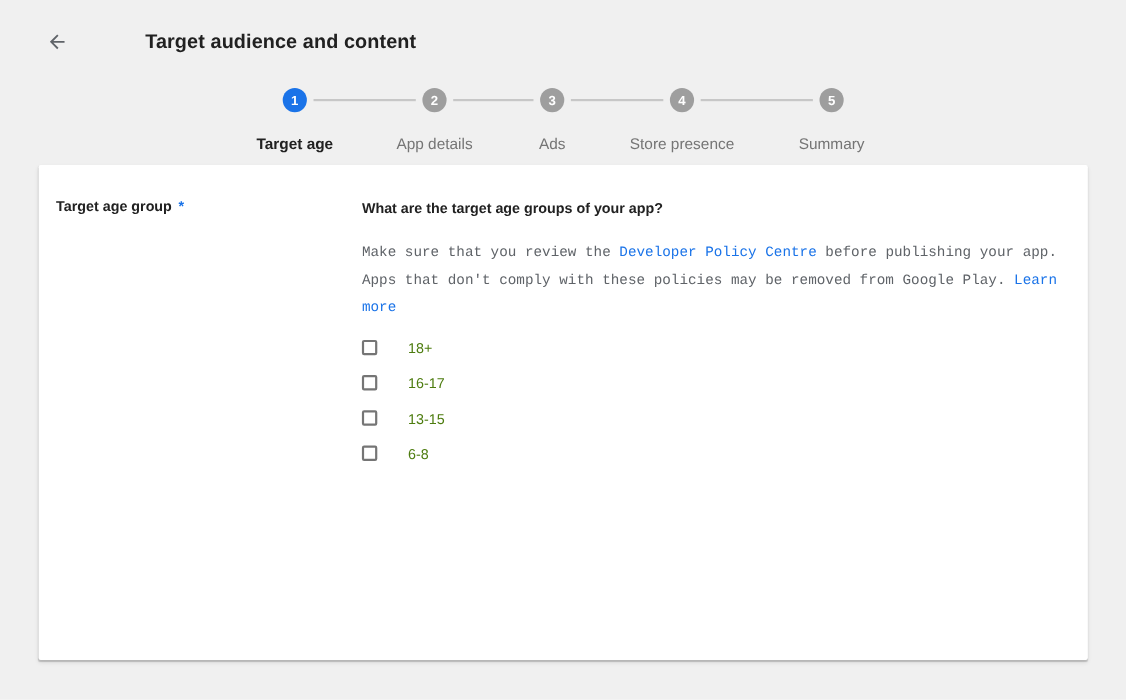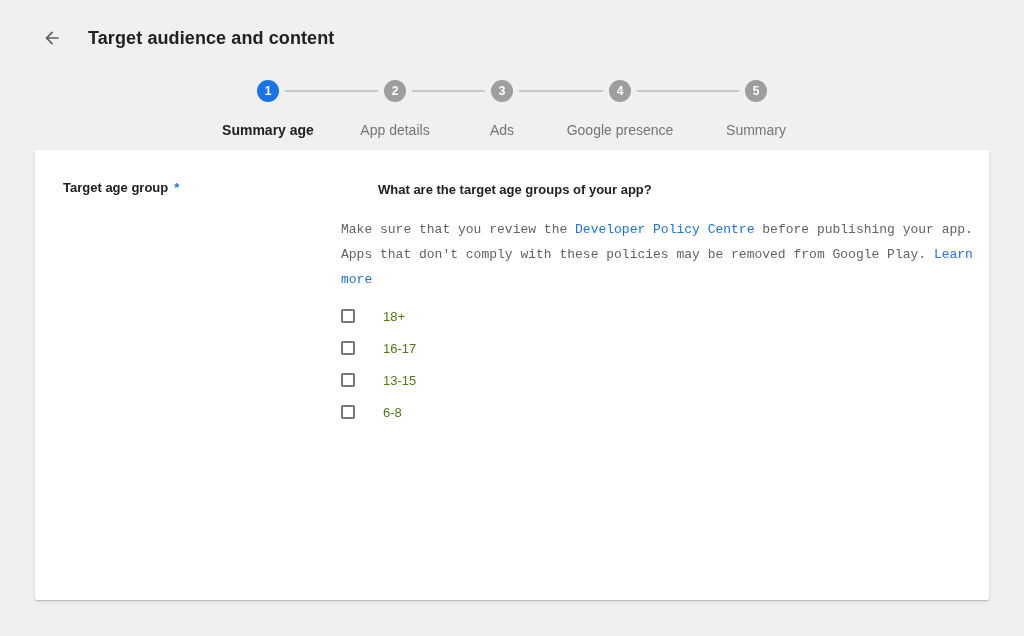"Target audience and content" .header { gap: none -> 44px }
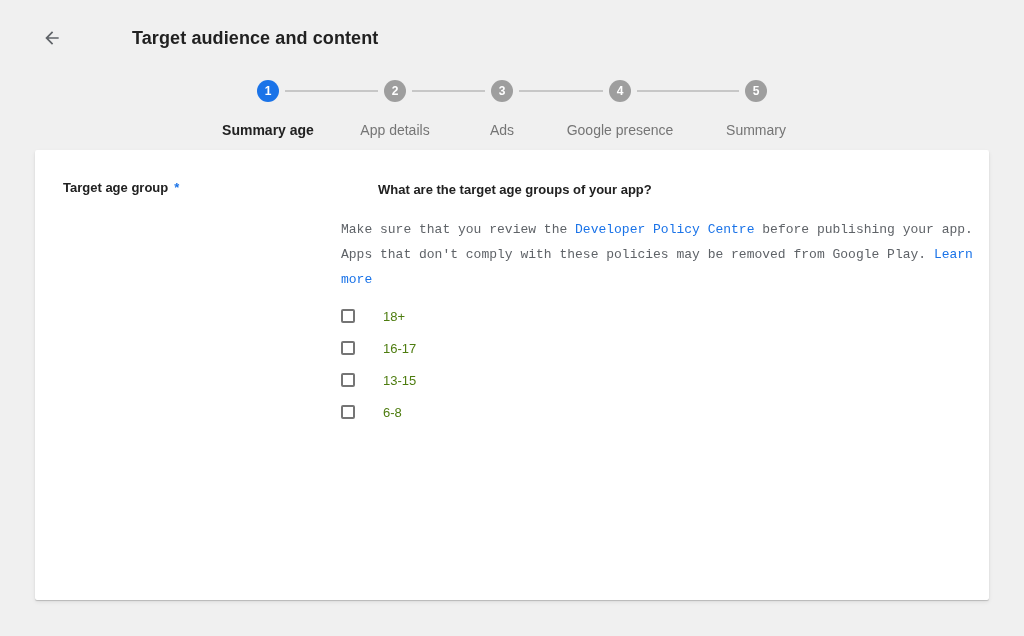"Summary age" div.step-label { text: Summary -> Target }
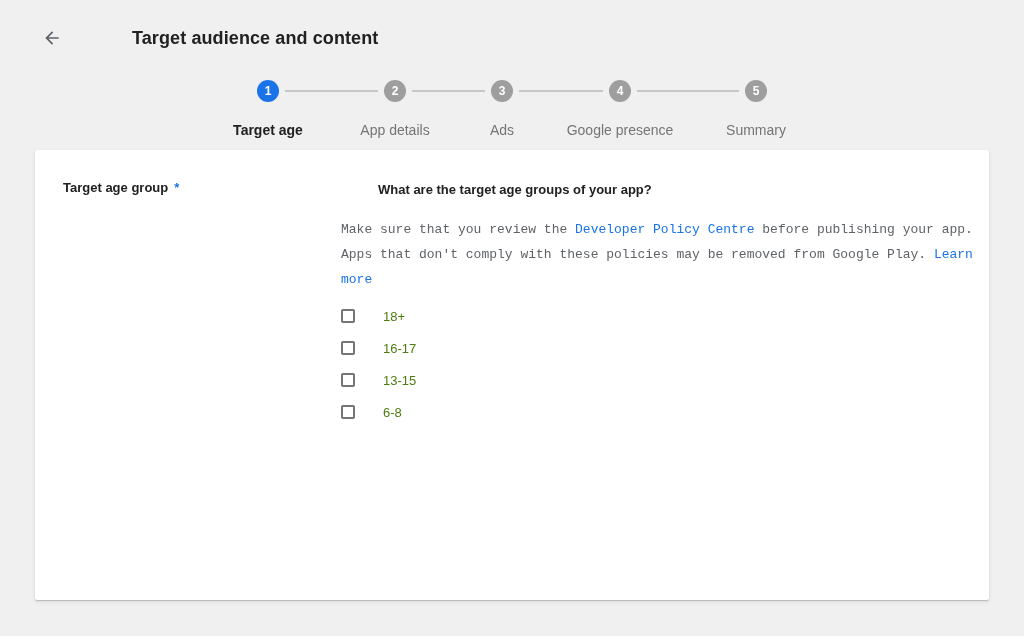"Google presence" div.step-label { text: Google -> Store }
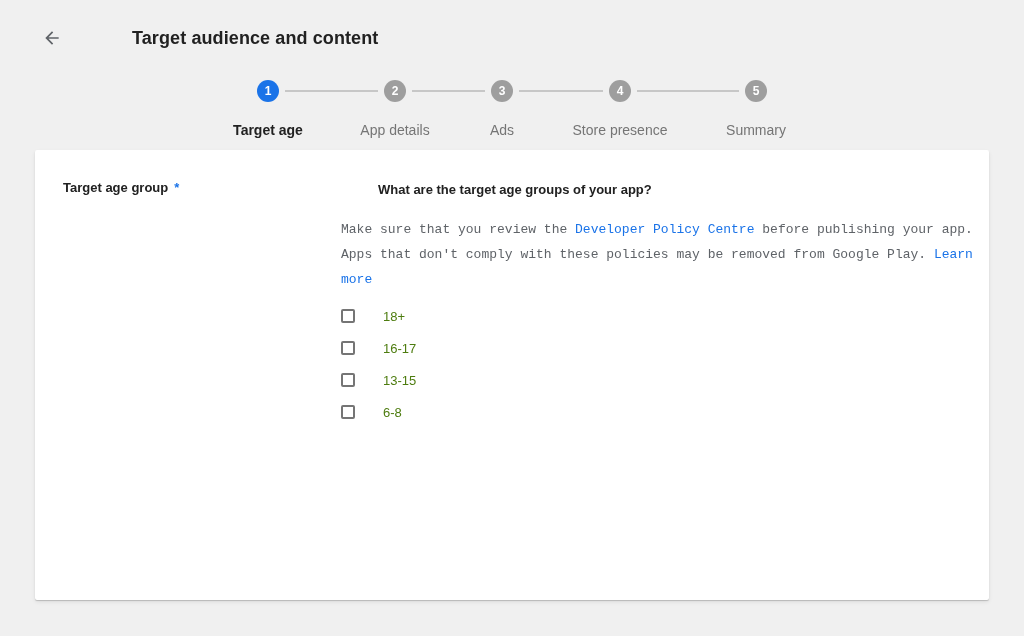"Target age group *" .card { padding-left: 12px -> none }
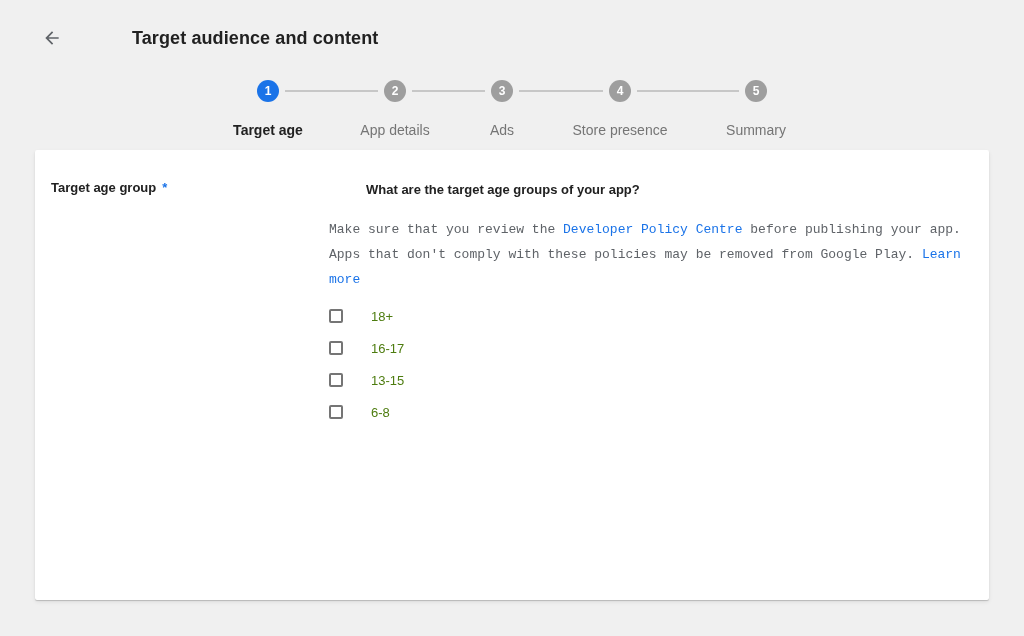"What are the target age" .question { margin-left: 37px -> none }
